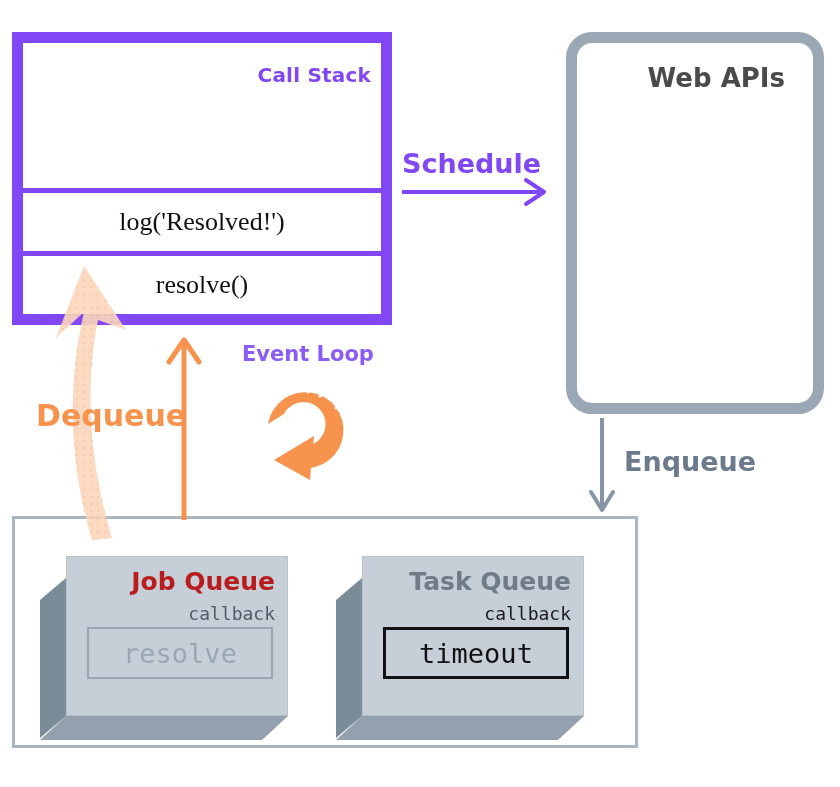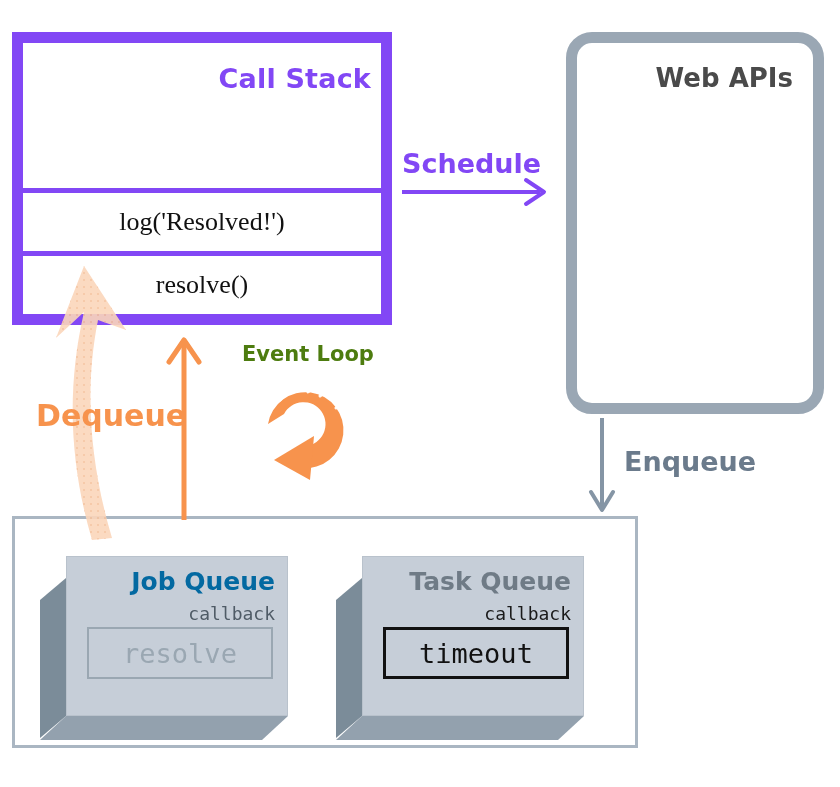"Call Stack" .cs-title { font-size: 27px -> 20px }
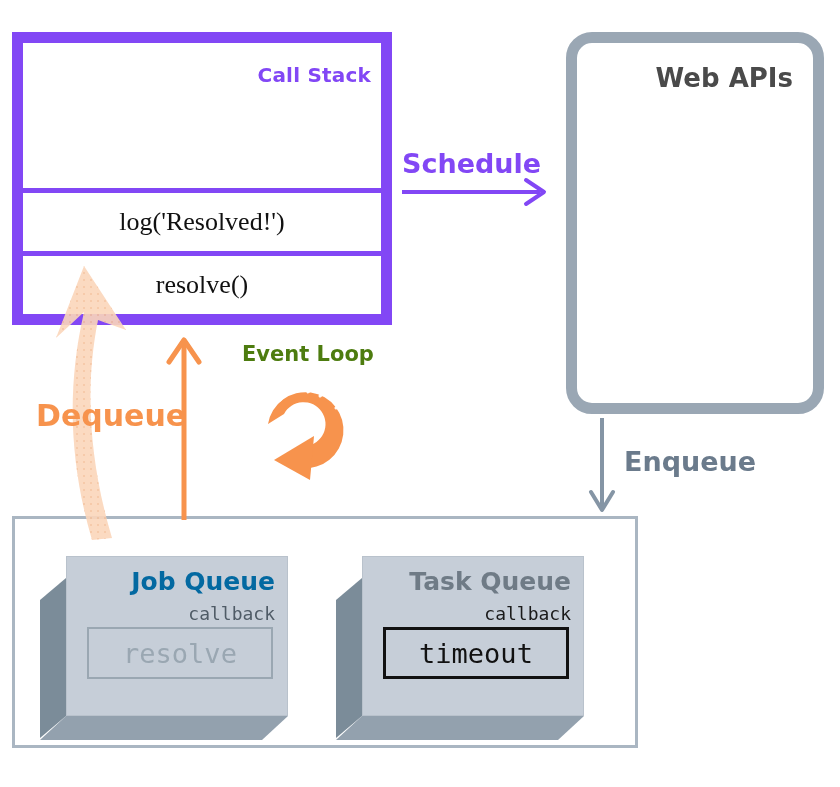"Web APIs" .wa-title { right: 20px -> 28px }
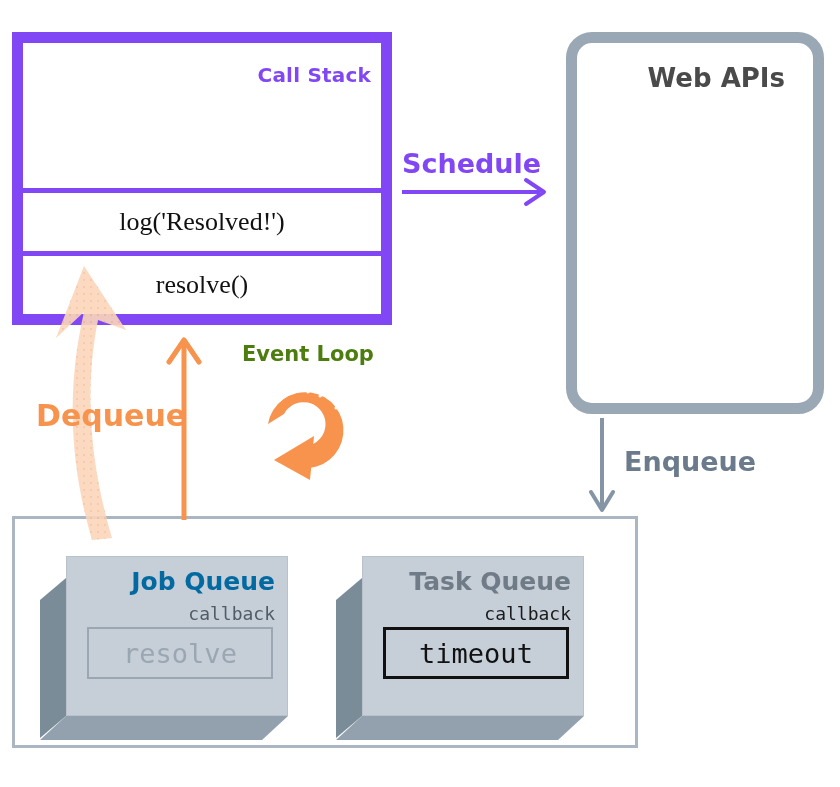"Event Loop" .el-label { color: #4d7c0f -> #8b5cf6 }
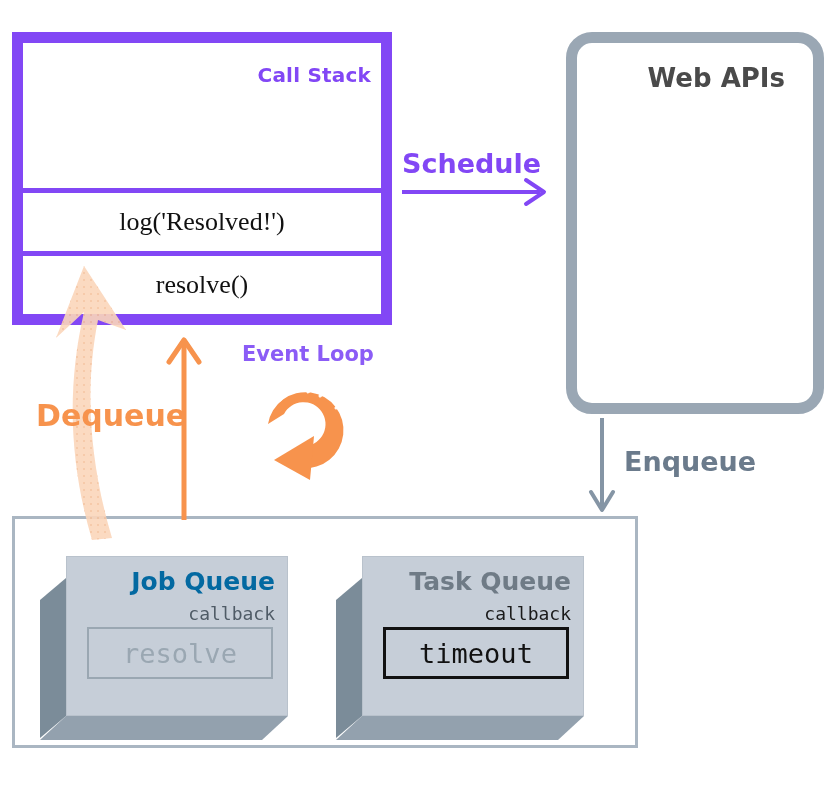"Job Queue" .q-title { color: #0369a1 -> #b91c1c }
